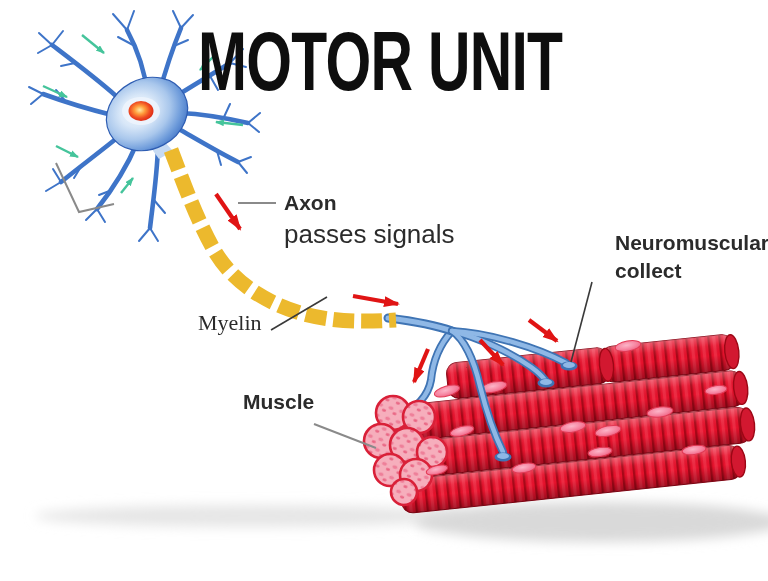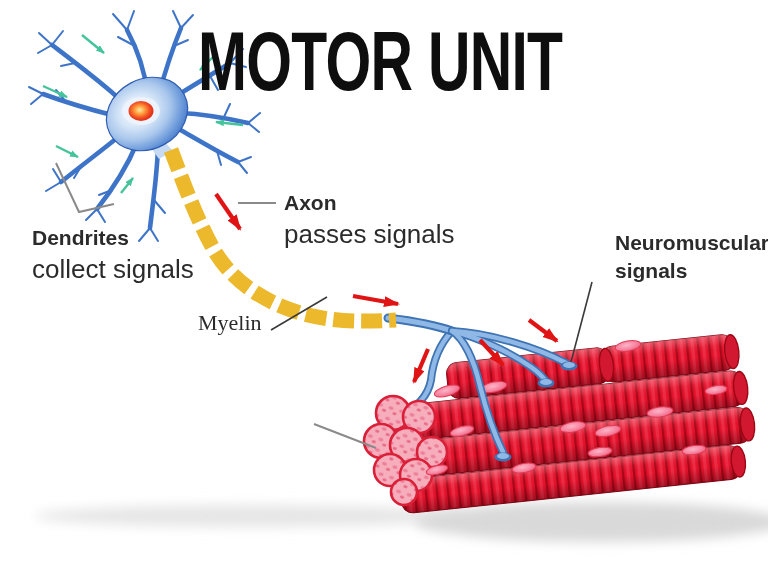"Dendrites" div.lbl { html: <div> <div>Dendrites</div> <div>collect signals</div> </div> -> none }
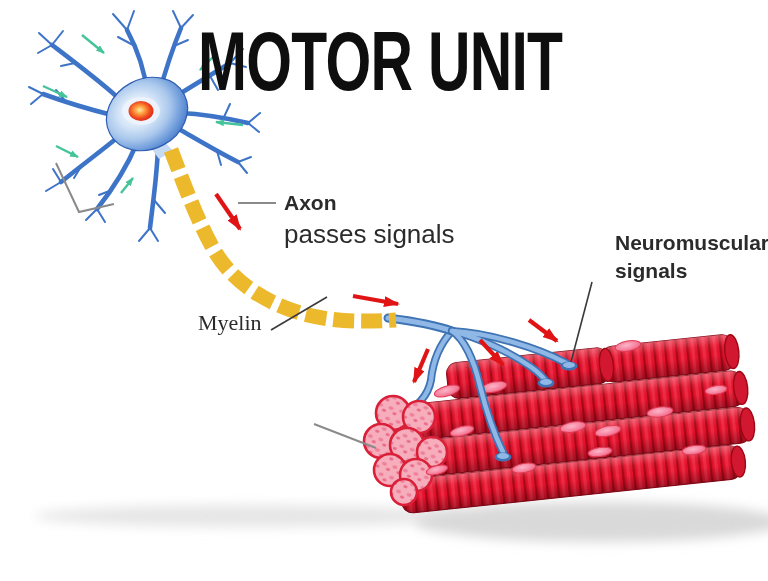"signals" div.hd { text: signals -> collect }
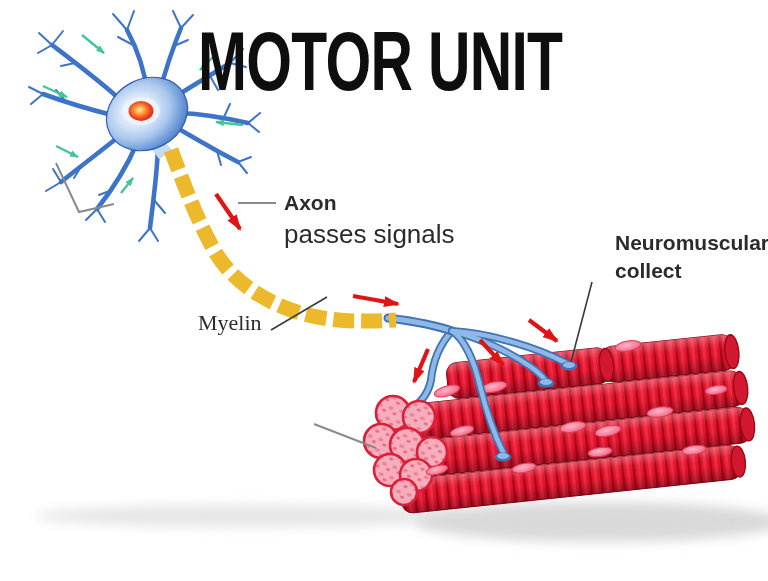"Muscle" div.hd { html: none -> <div>Muscle</div> }
